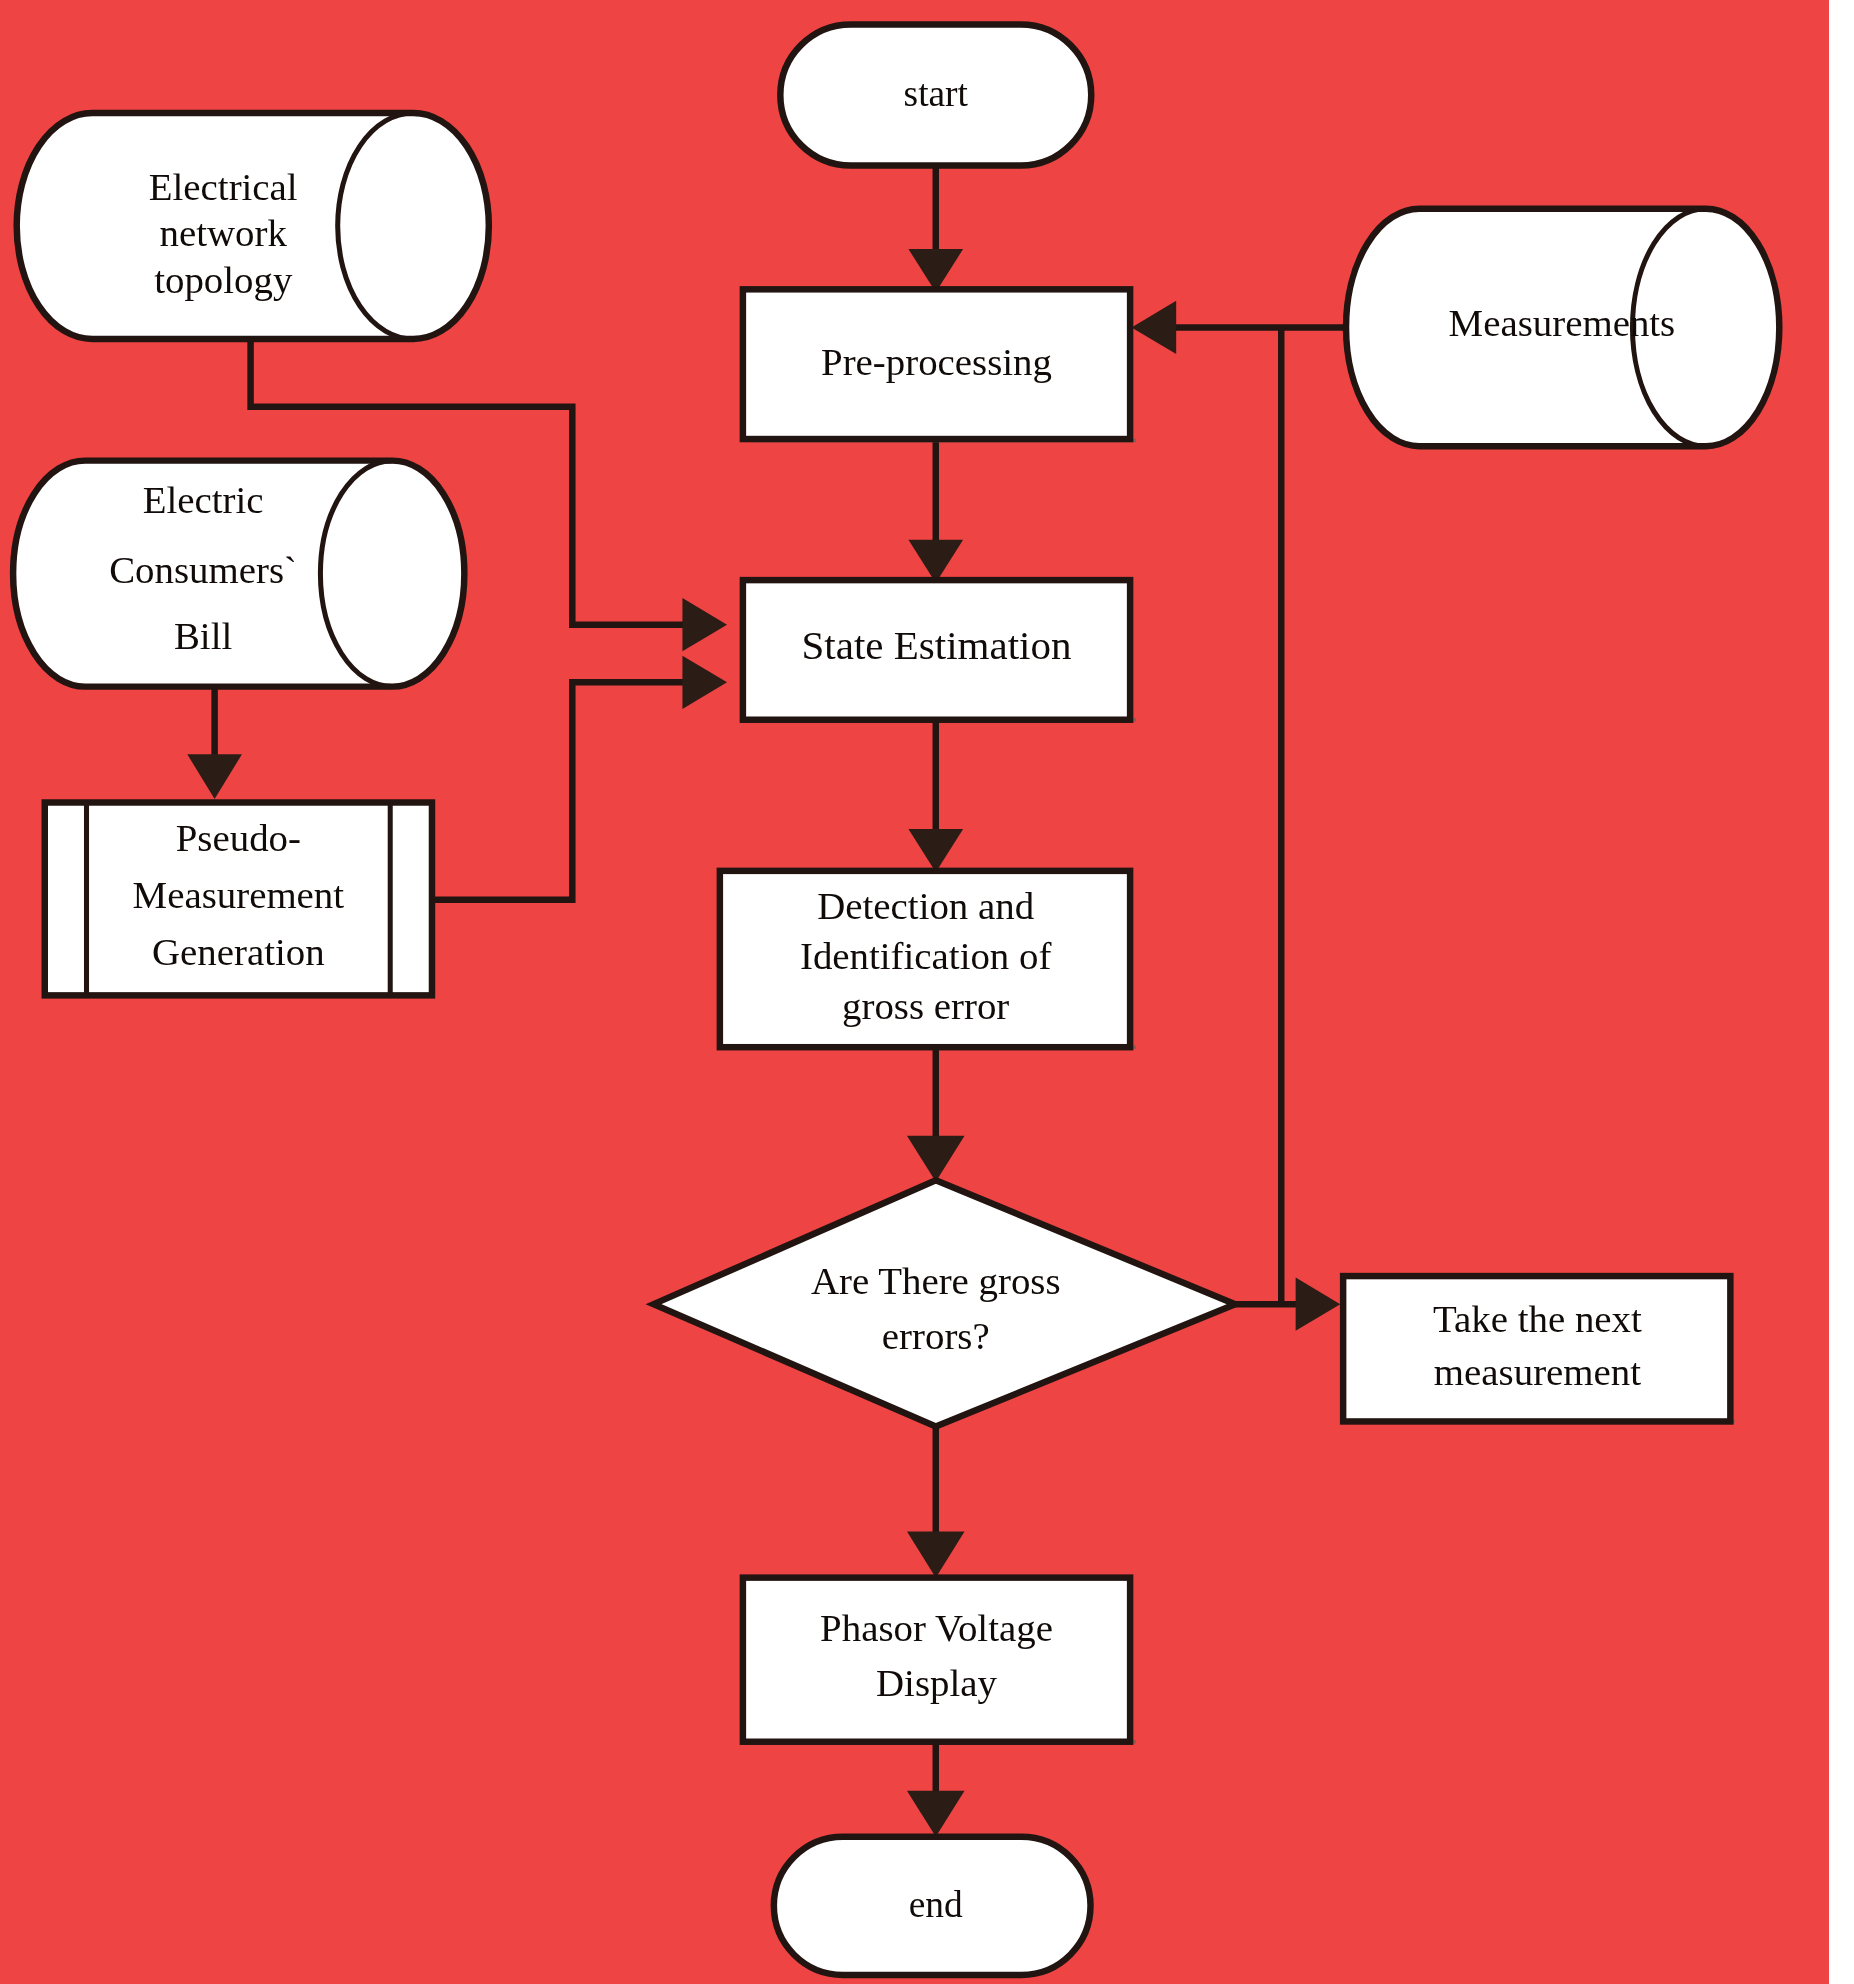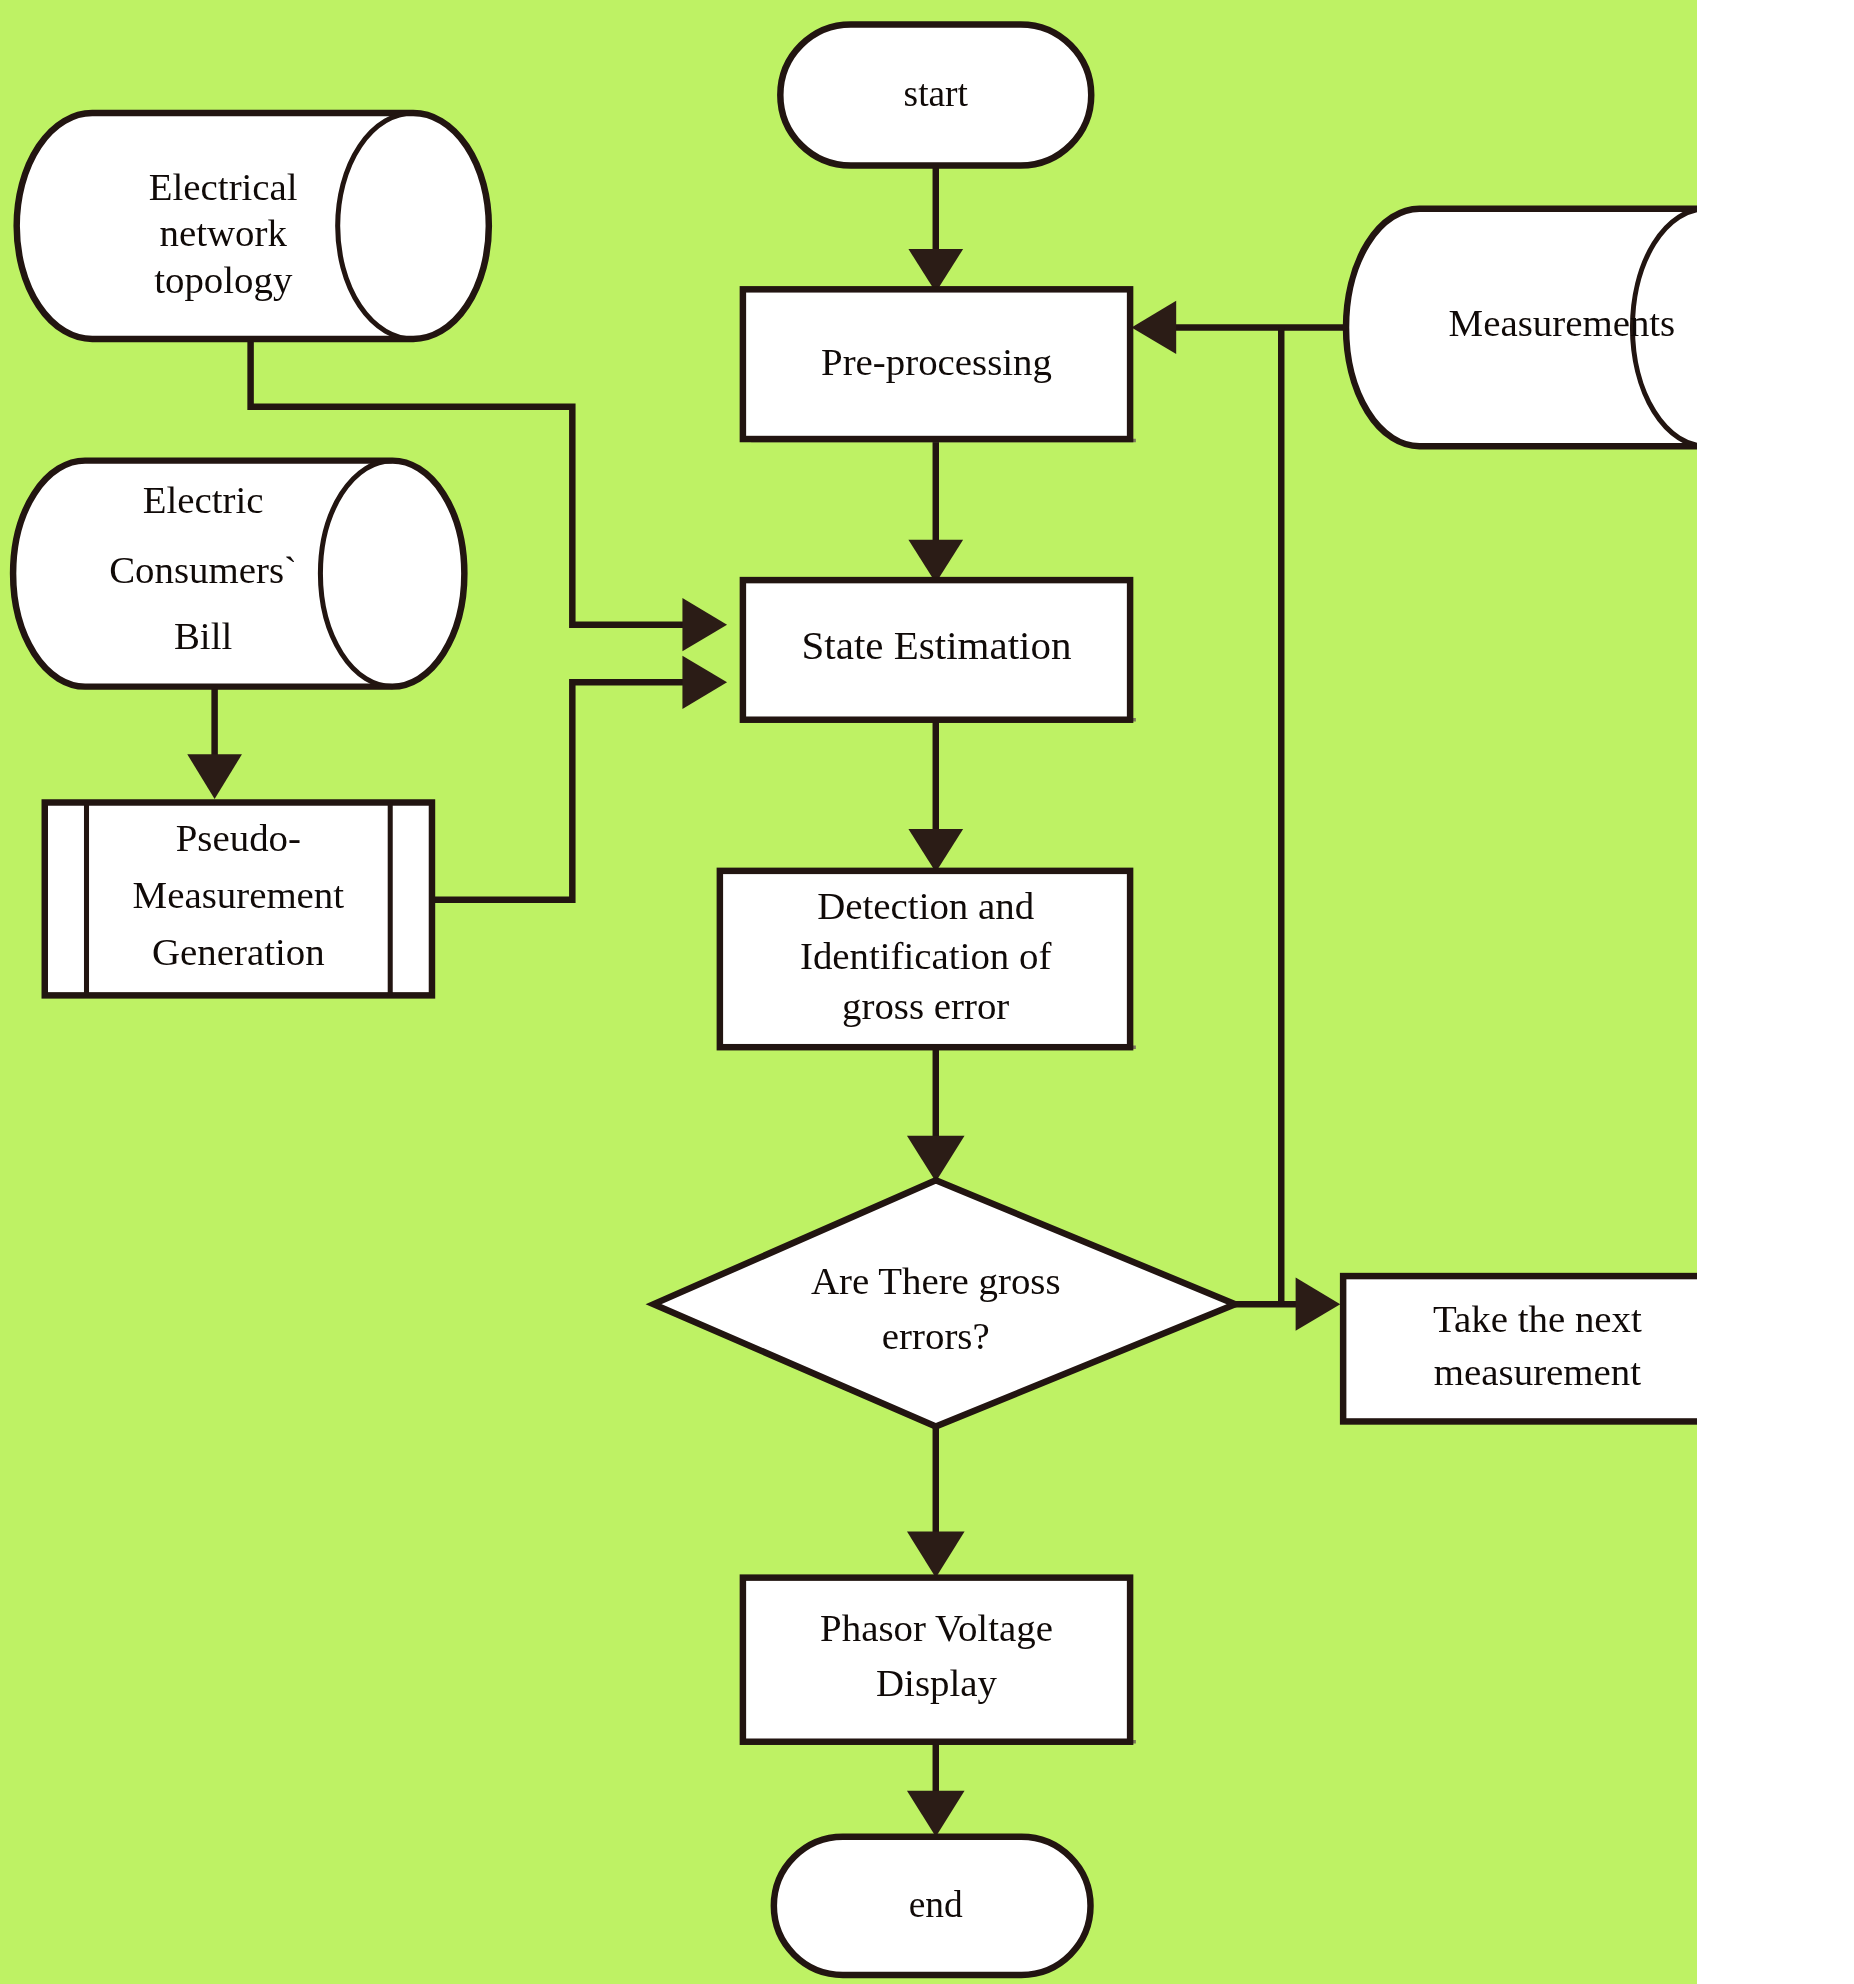"start" #flowchart-root { background: #bef264 -> #ef4444; width: 1697px -> 1829px }
